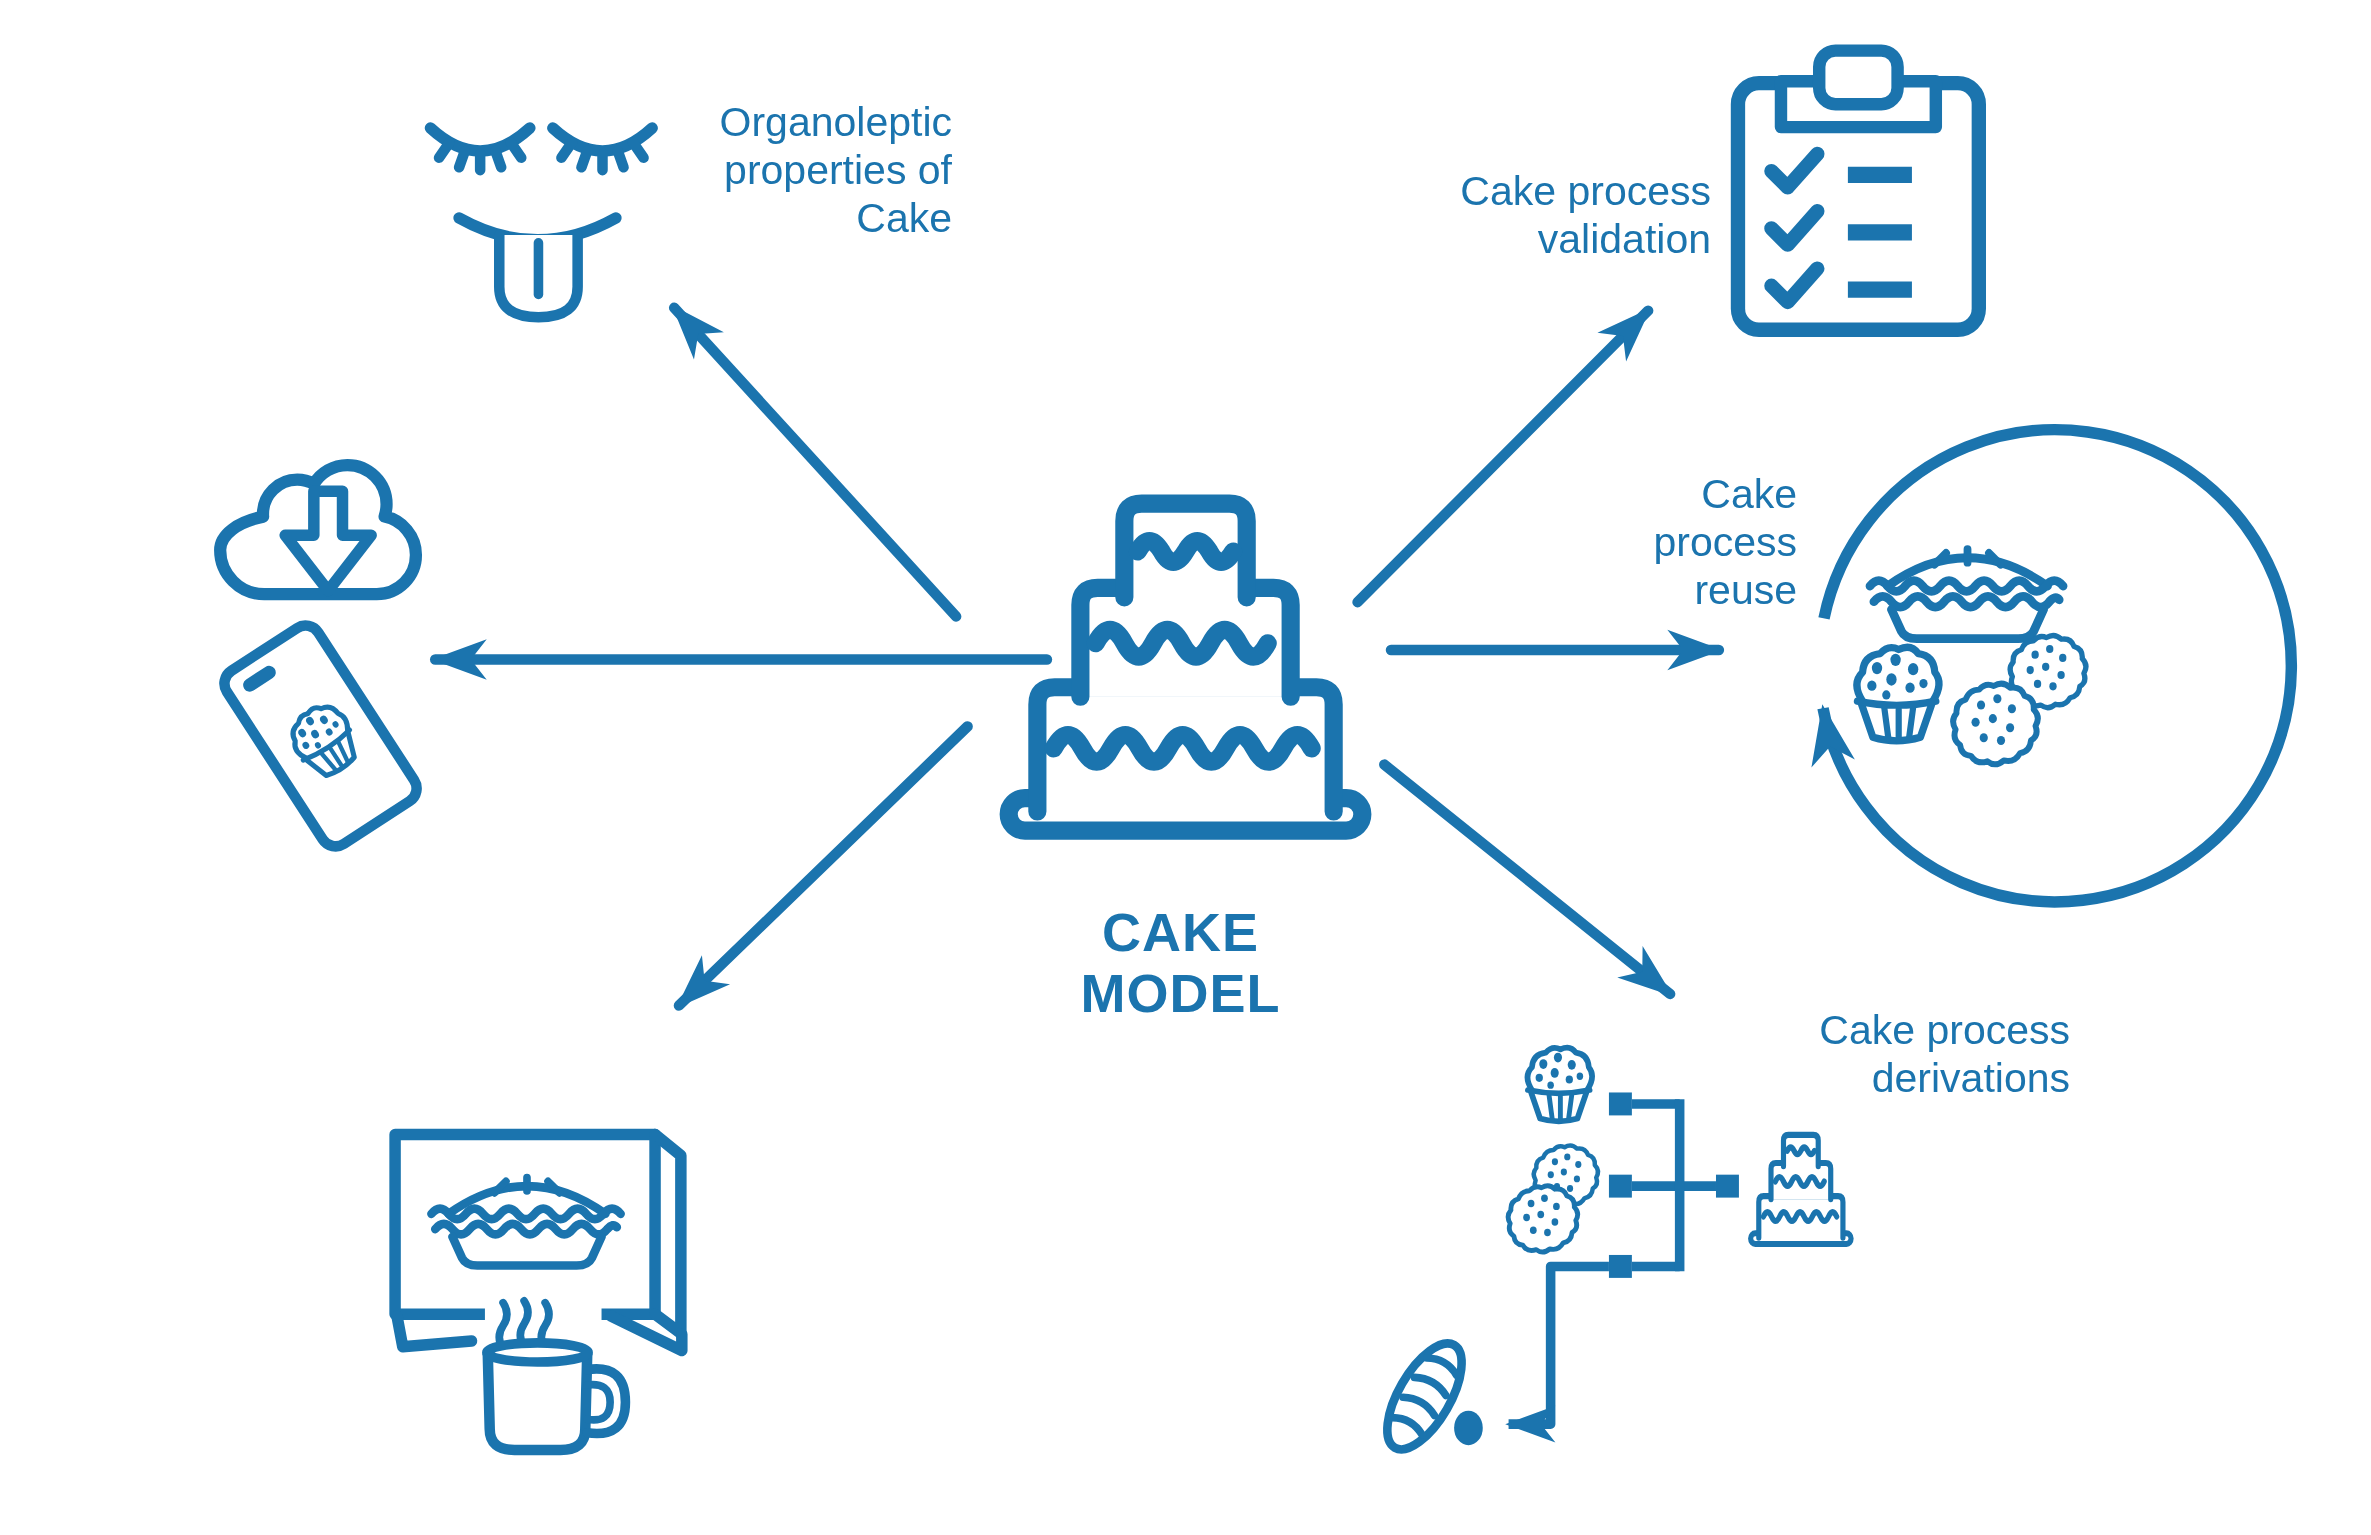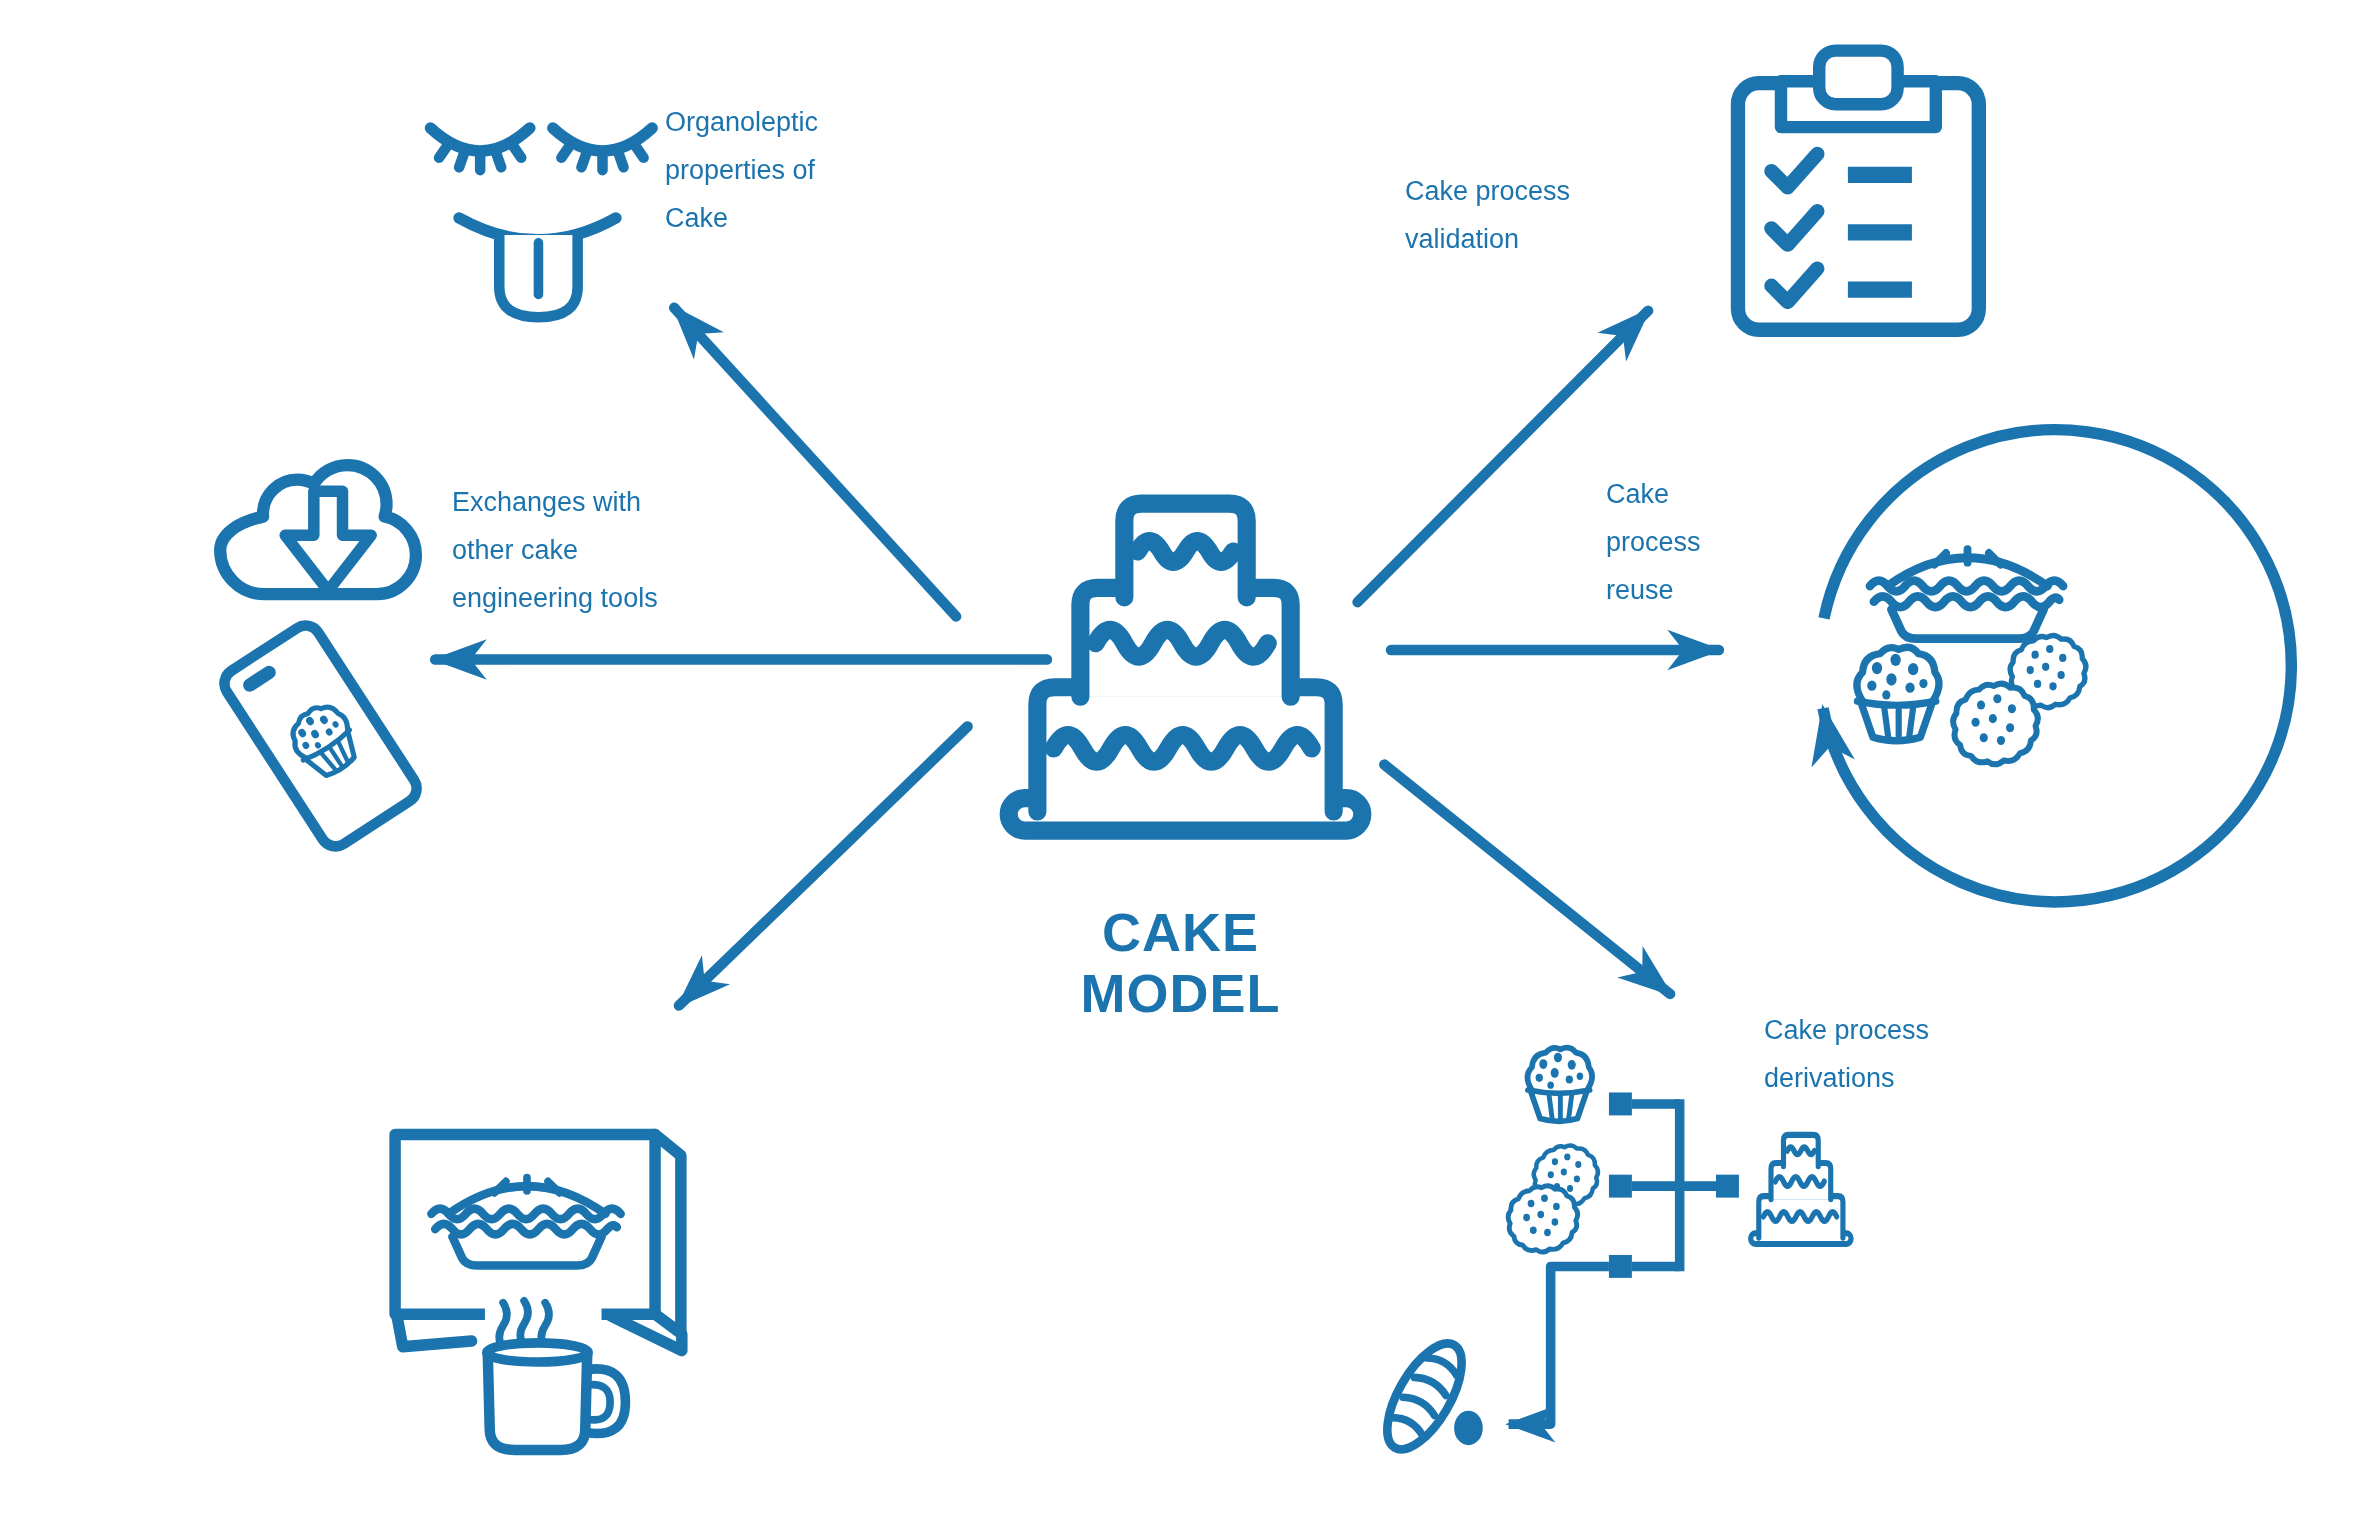"Organoleptic" .label { font-size: 27px -> 41px; text-align: left -> right }
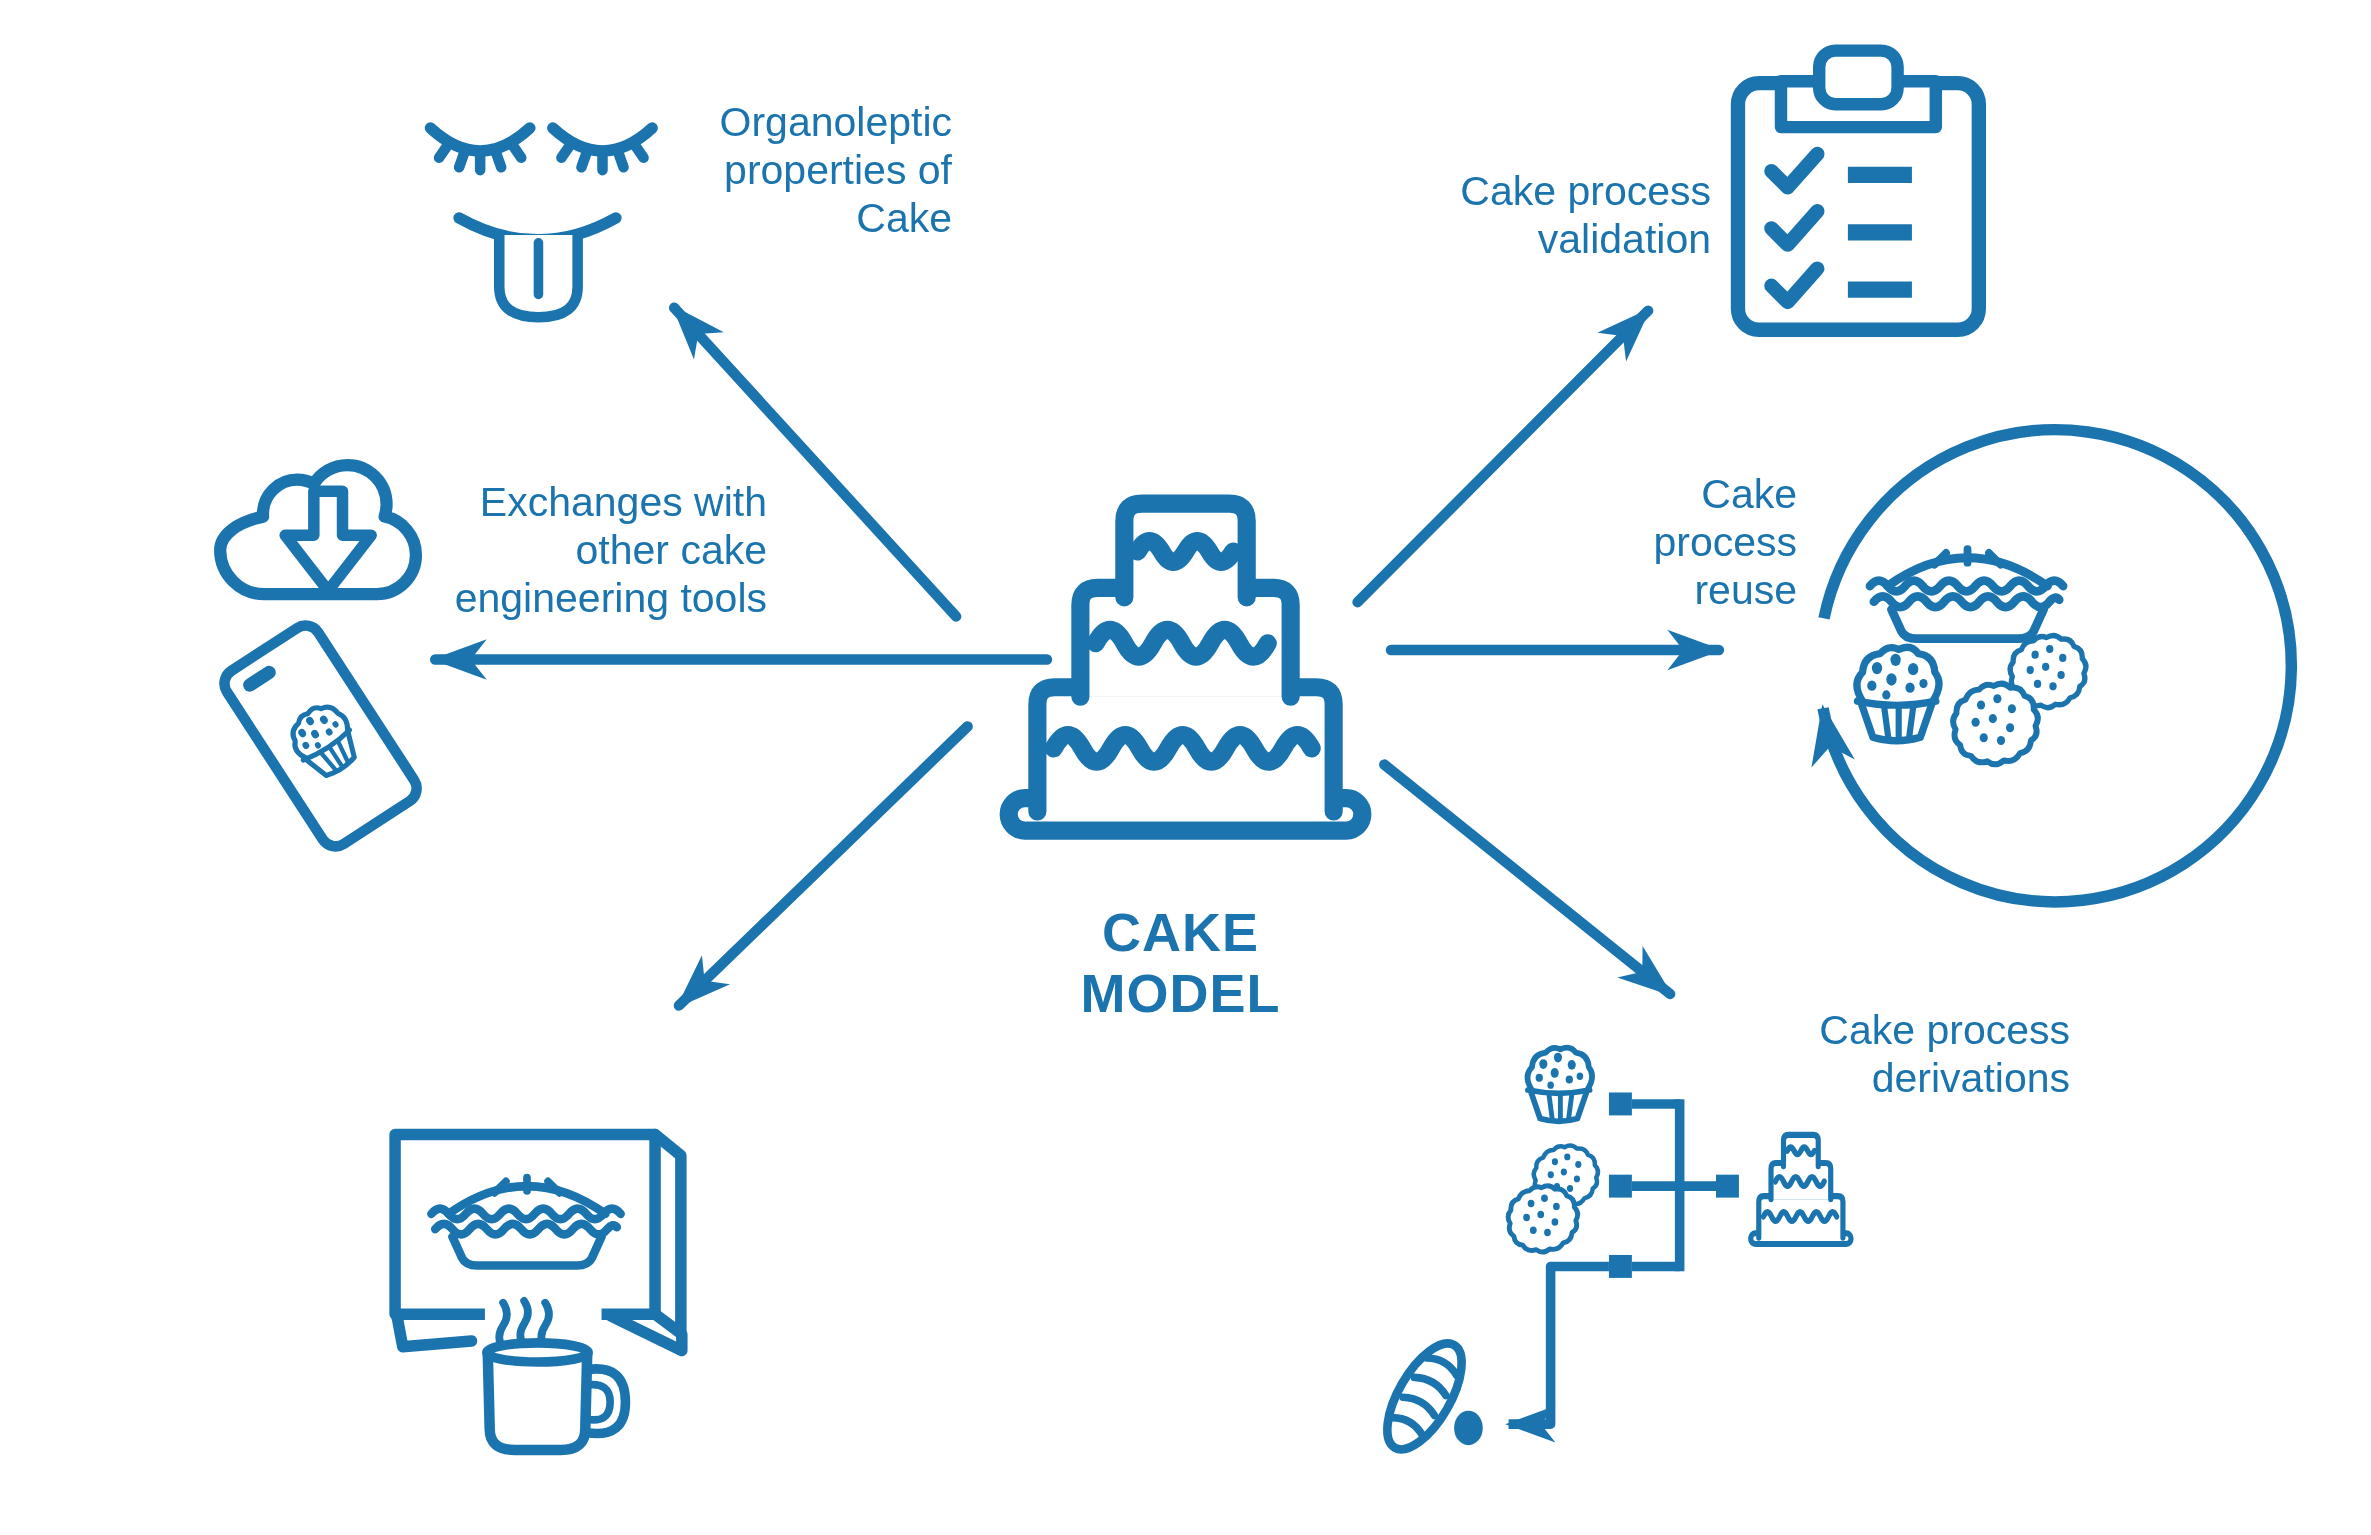"Exchanges with" div.label { html: <div>Exchanges with other cake engineering tools</div> -> none }
